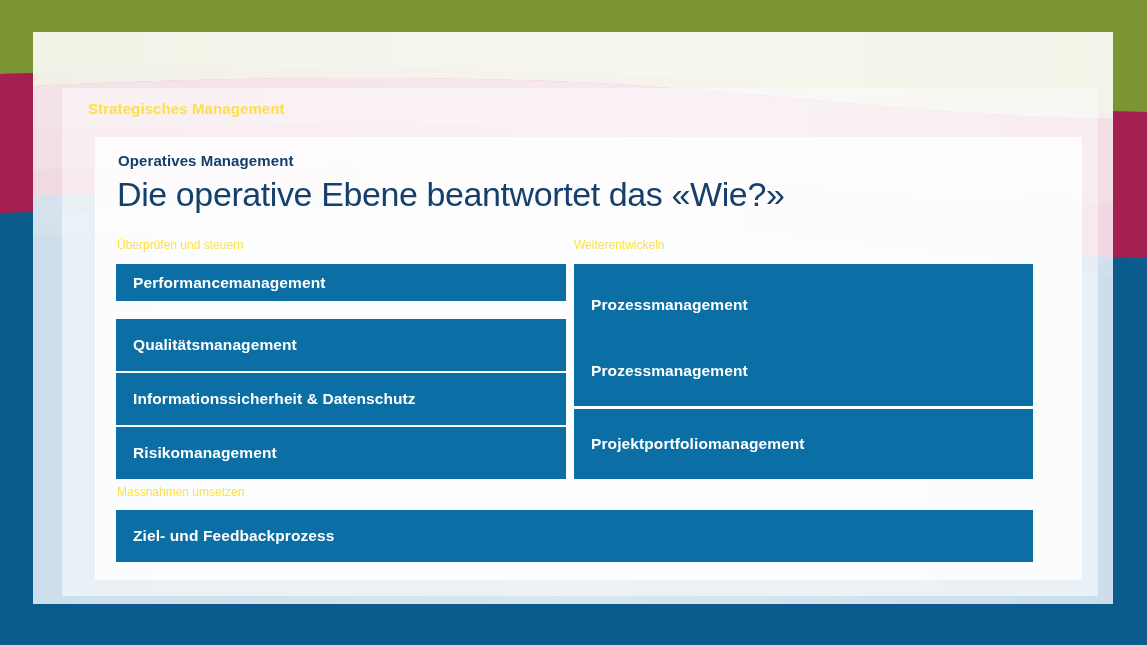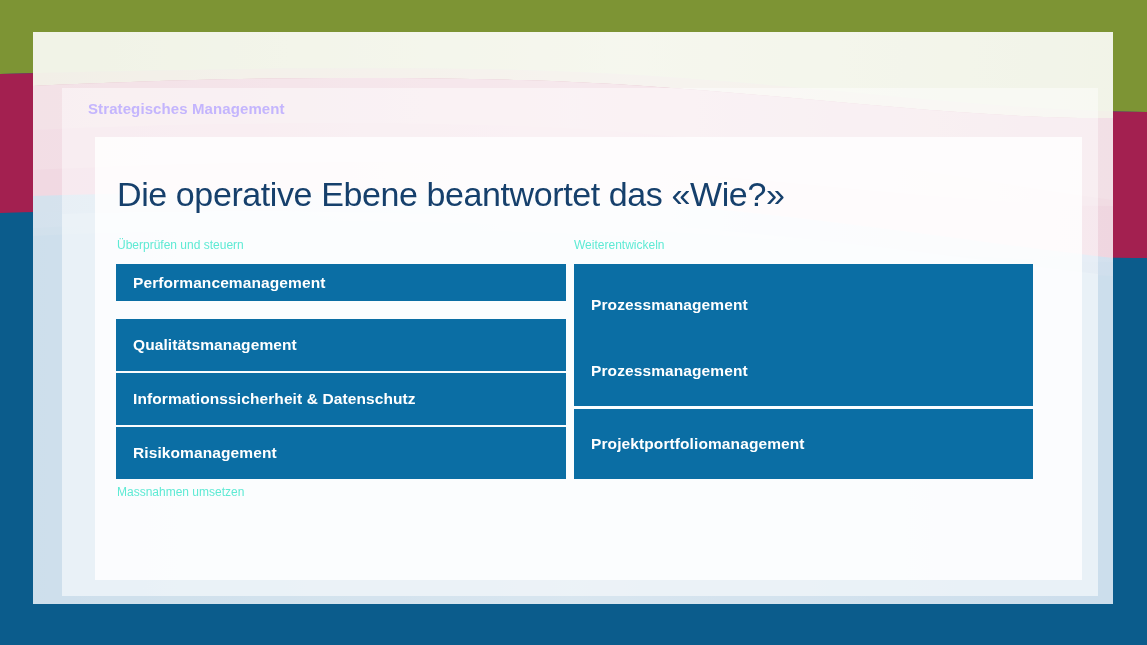"Strategisches Management" .lvl-strategic { color: #c4b5fd -> #fde047 }
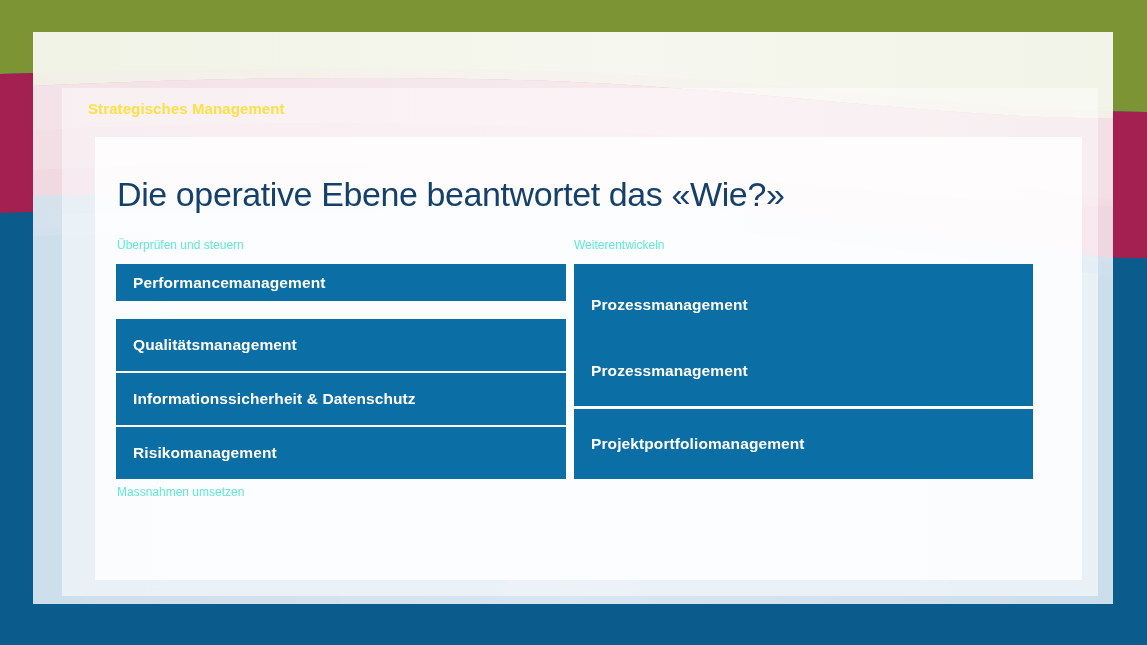"Operatives Management" div.level-label { html: none -> <div>Operatives Management</div> }
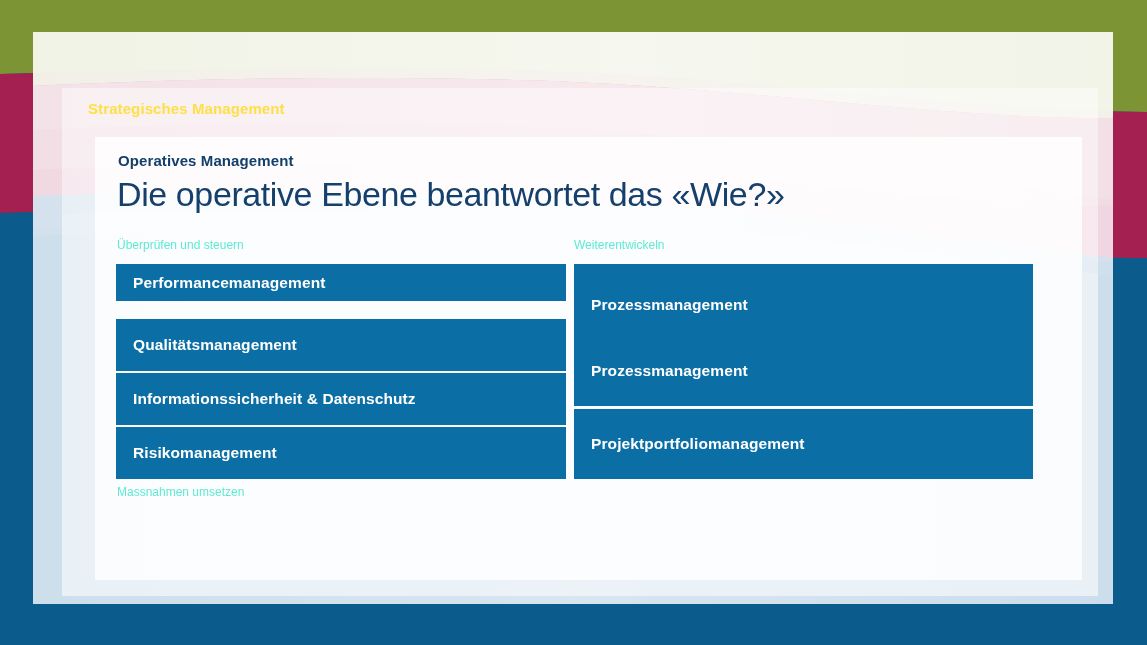"Überprüfen und steuern" .group-caption { color: #5eead4 -> #fde047 }
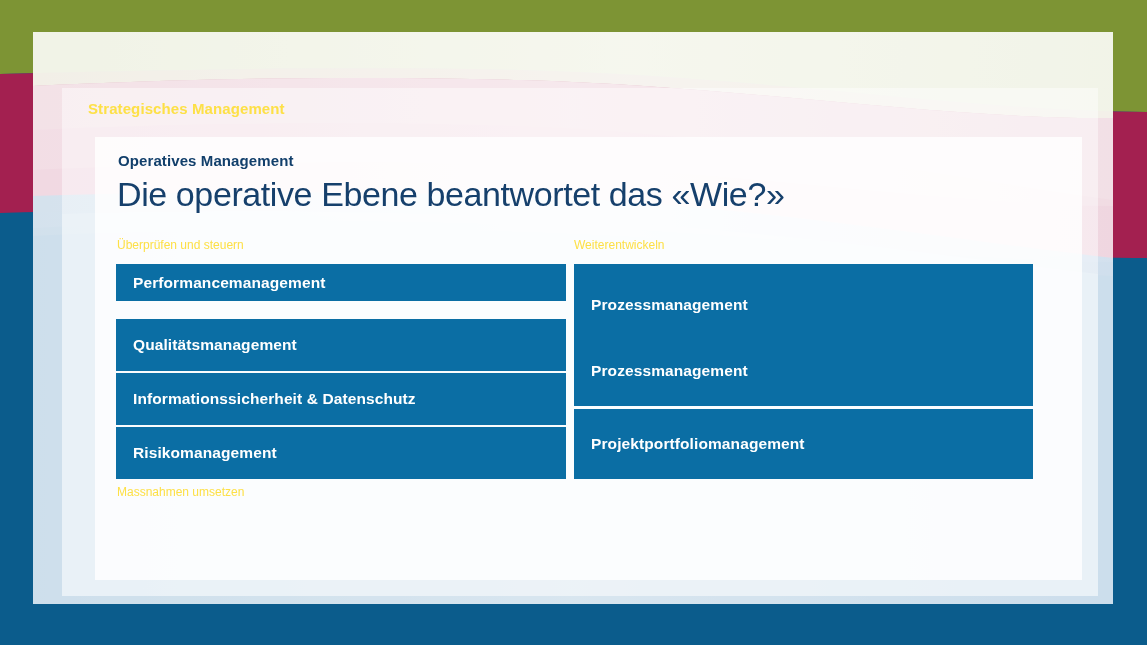"Ziel- und Feedbackprozess" div.tile { html: none -> <div>Ziel- und Feedbackprozess</div> }
